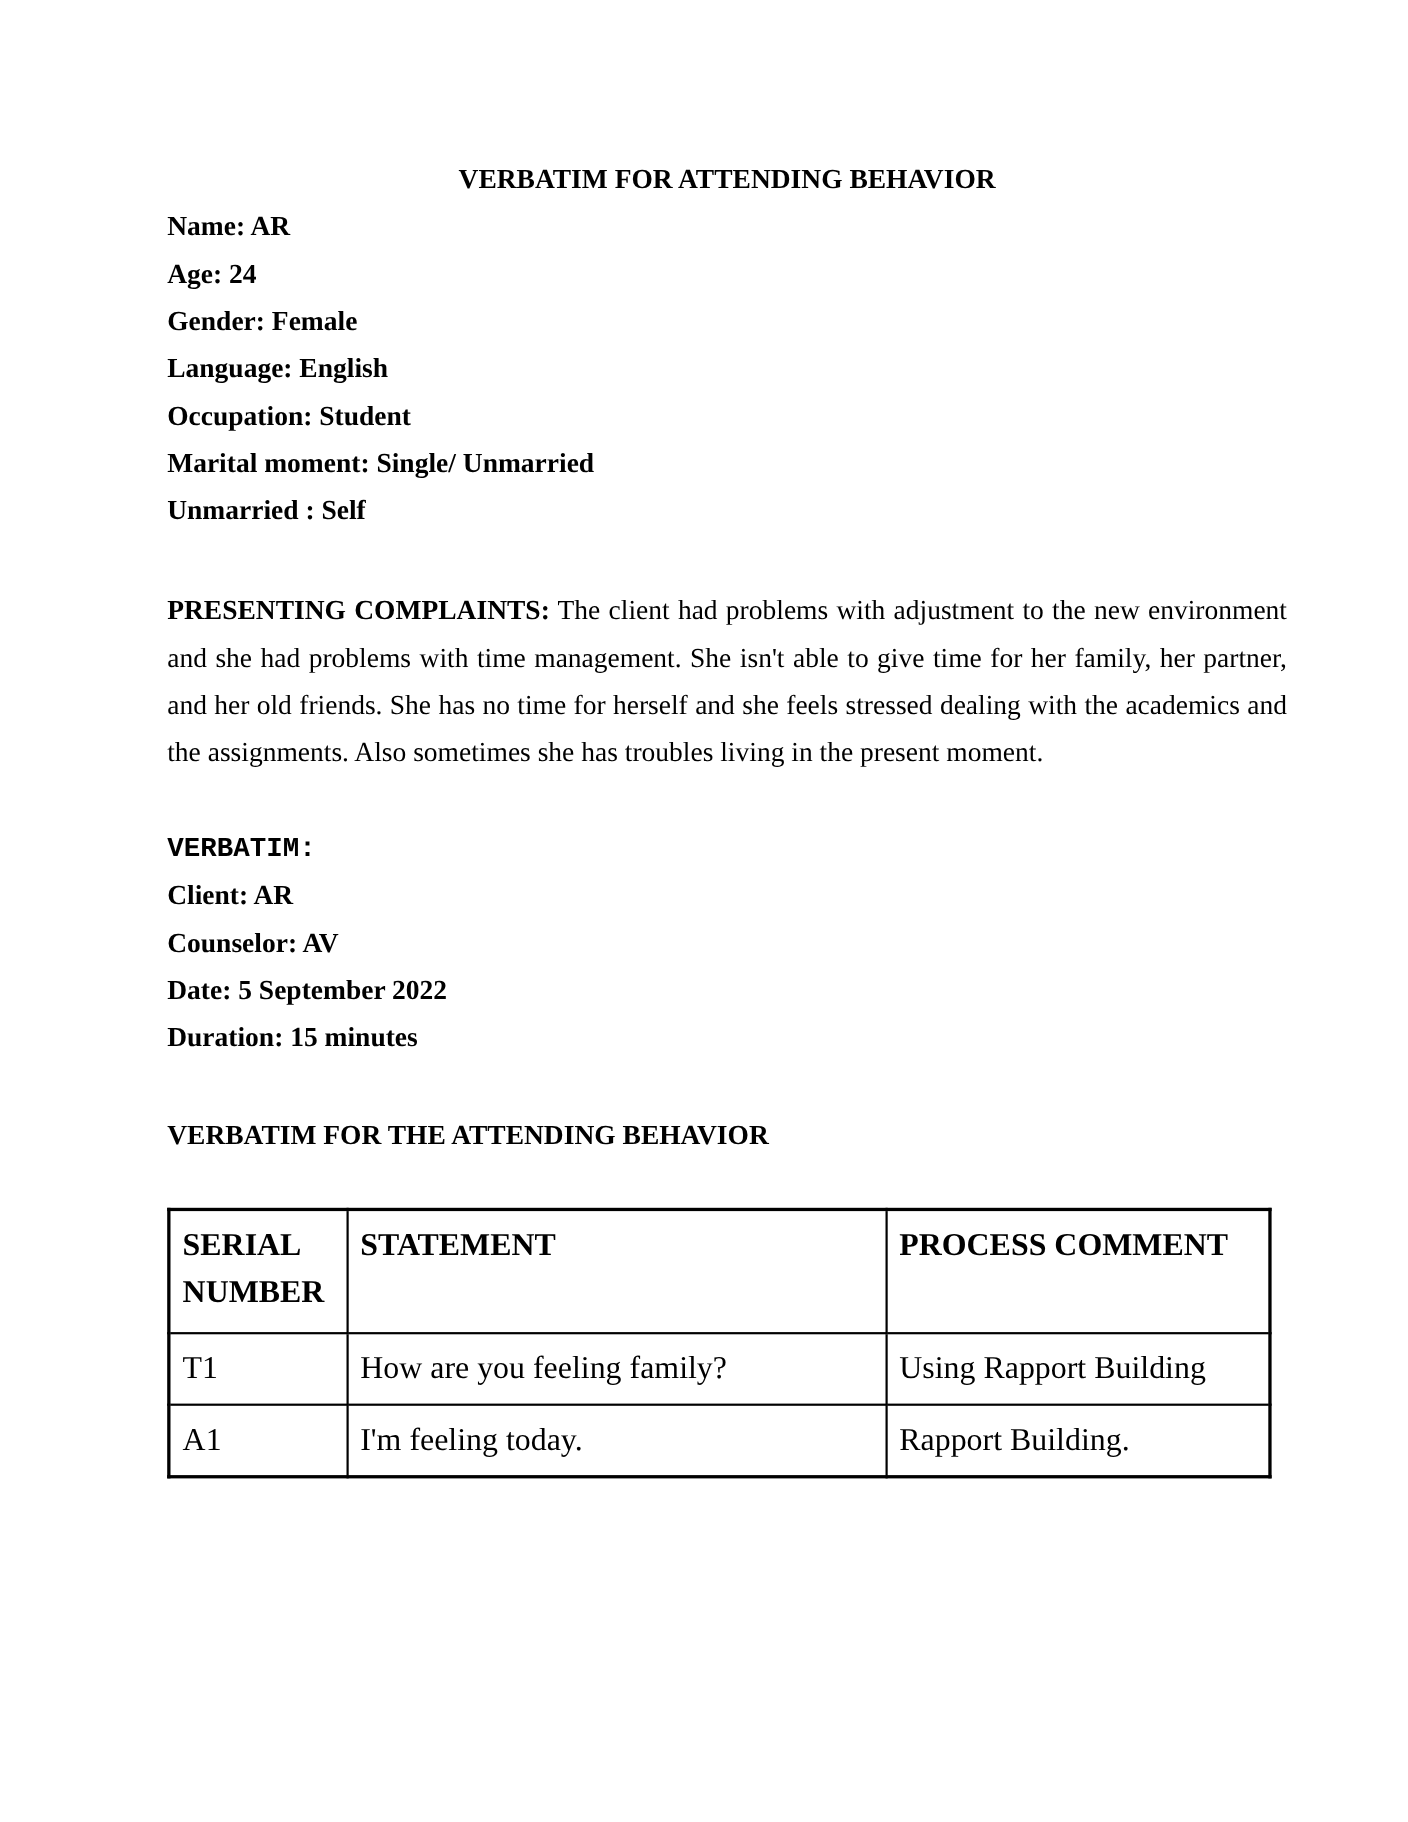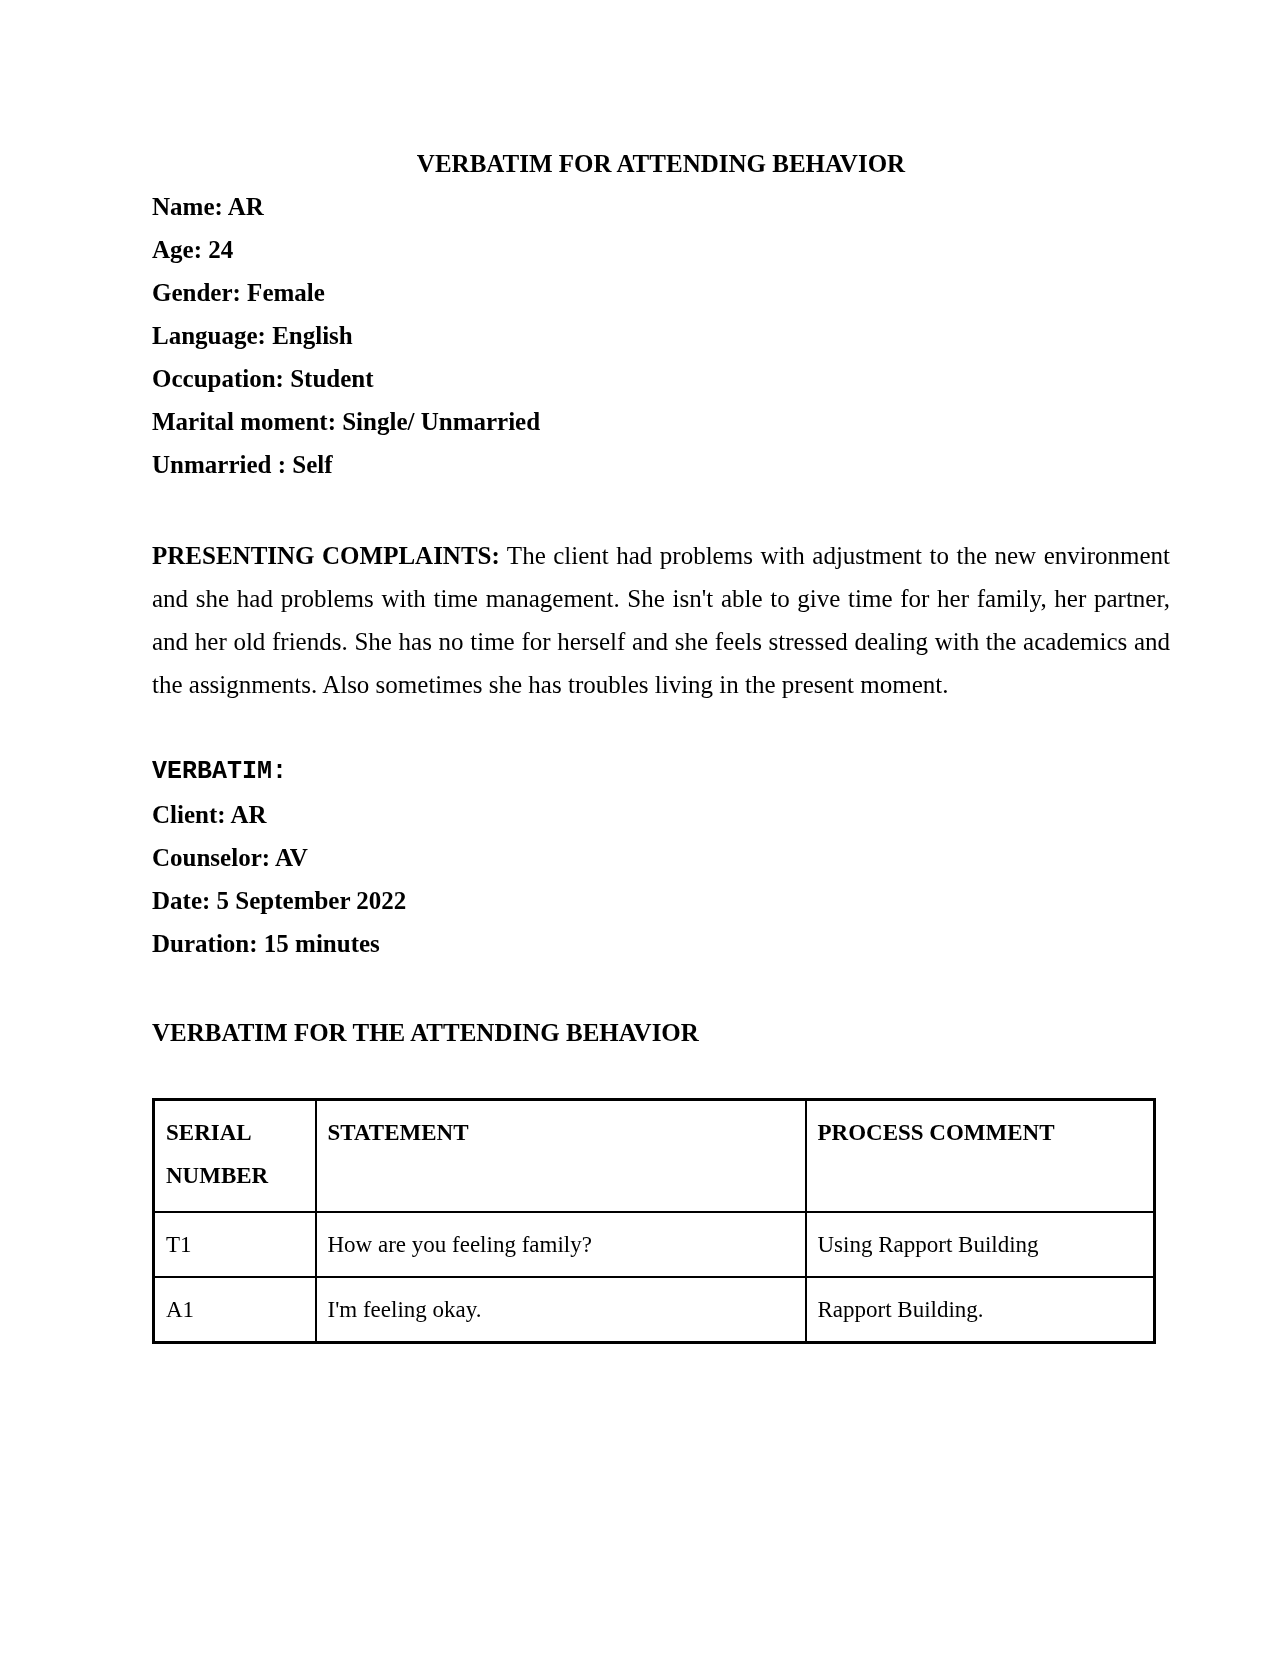"SERIAL NUMBER" table.verbatim-table th, table.verbatim-table td { font-size: 23px -> 29px }
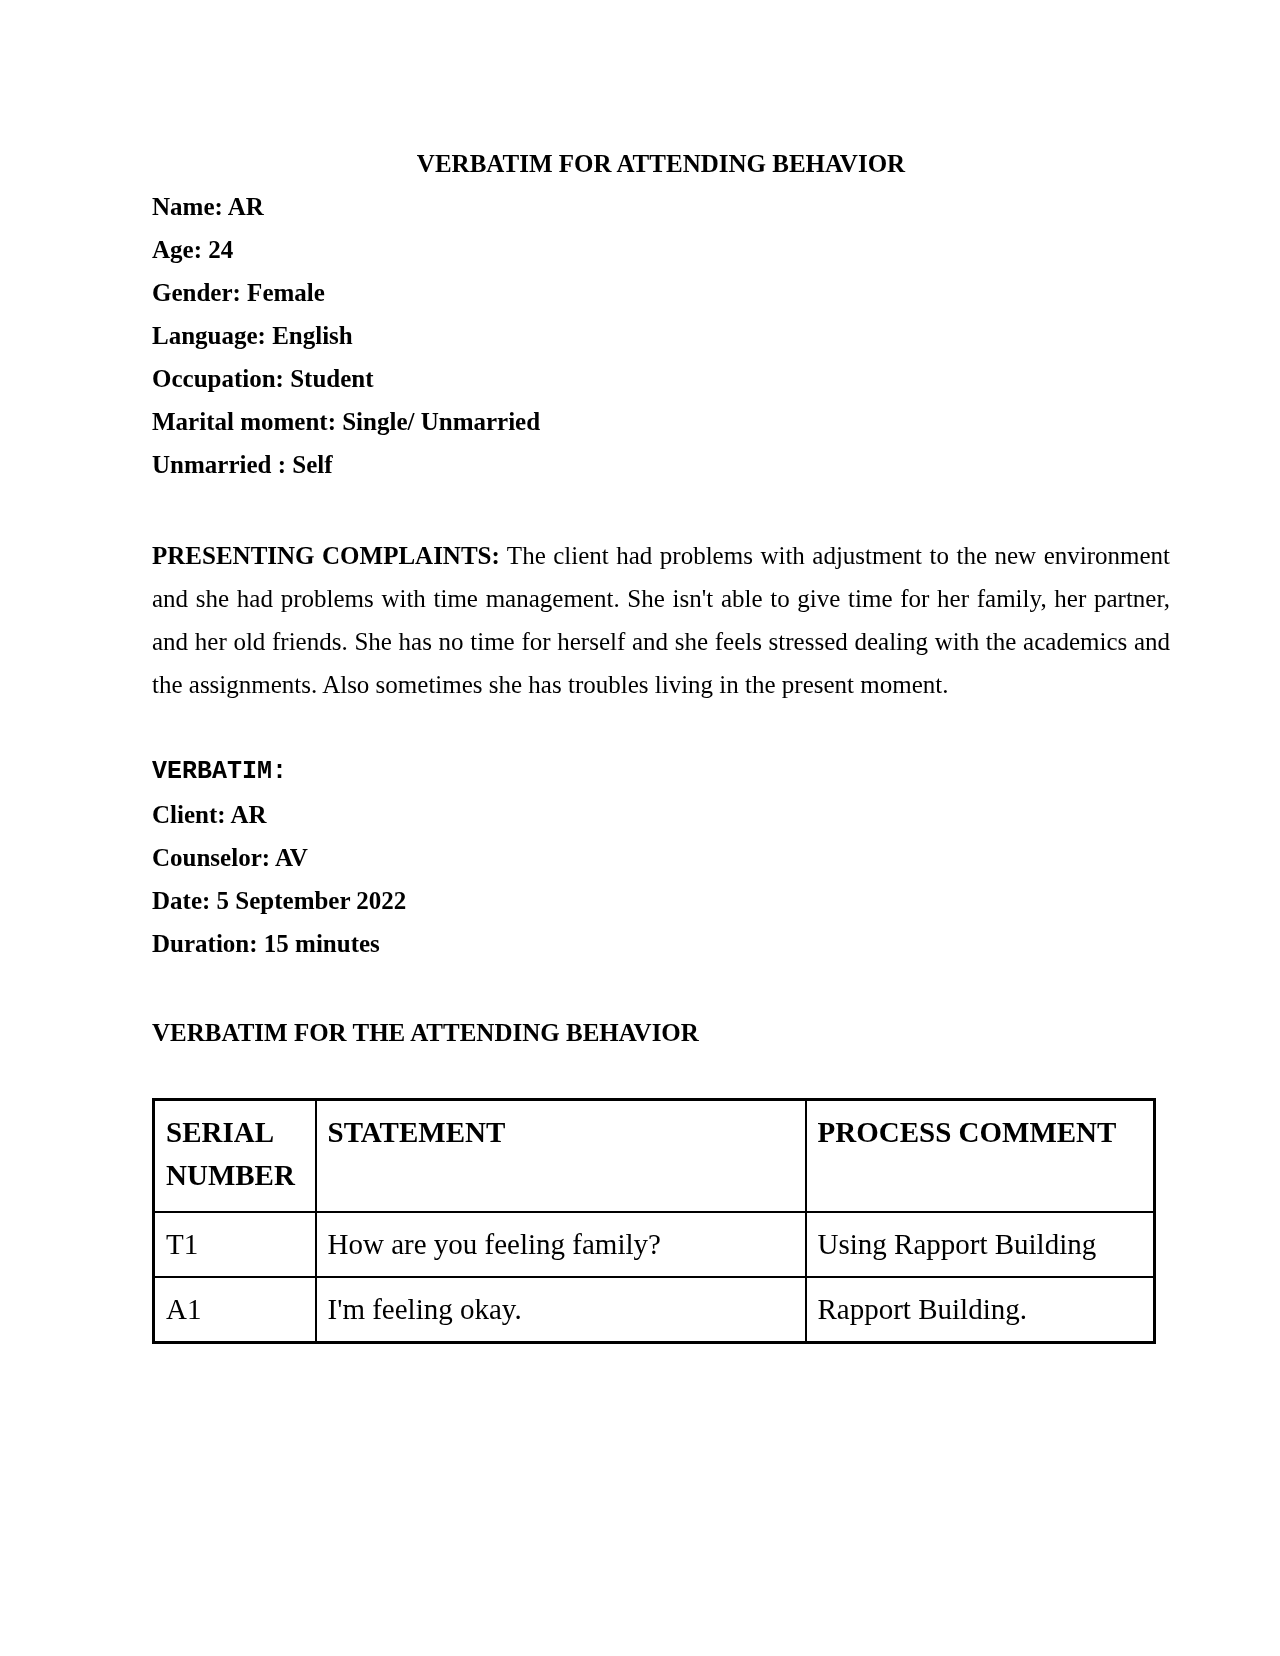"I'm feeling okay." td { text: okay -> today }
